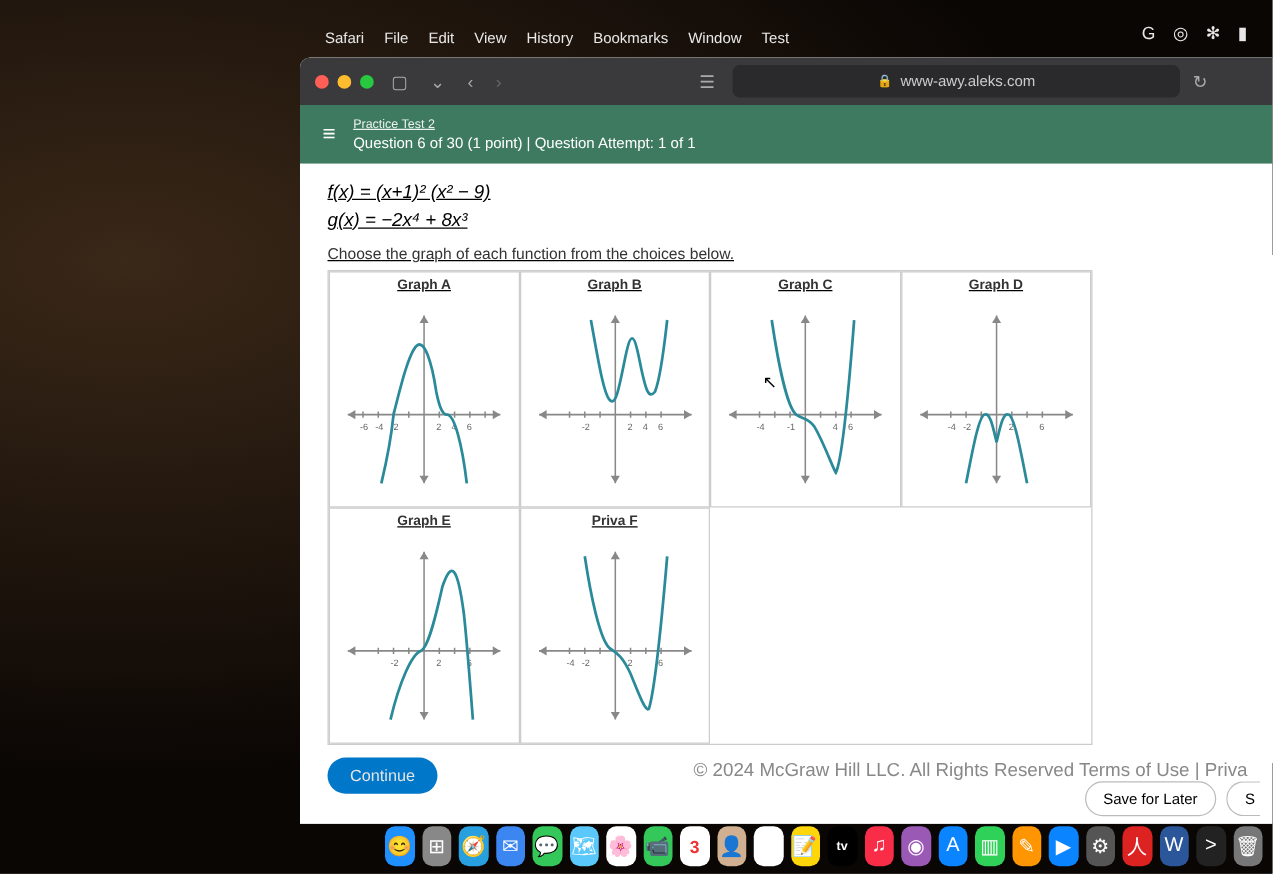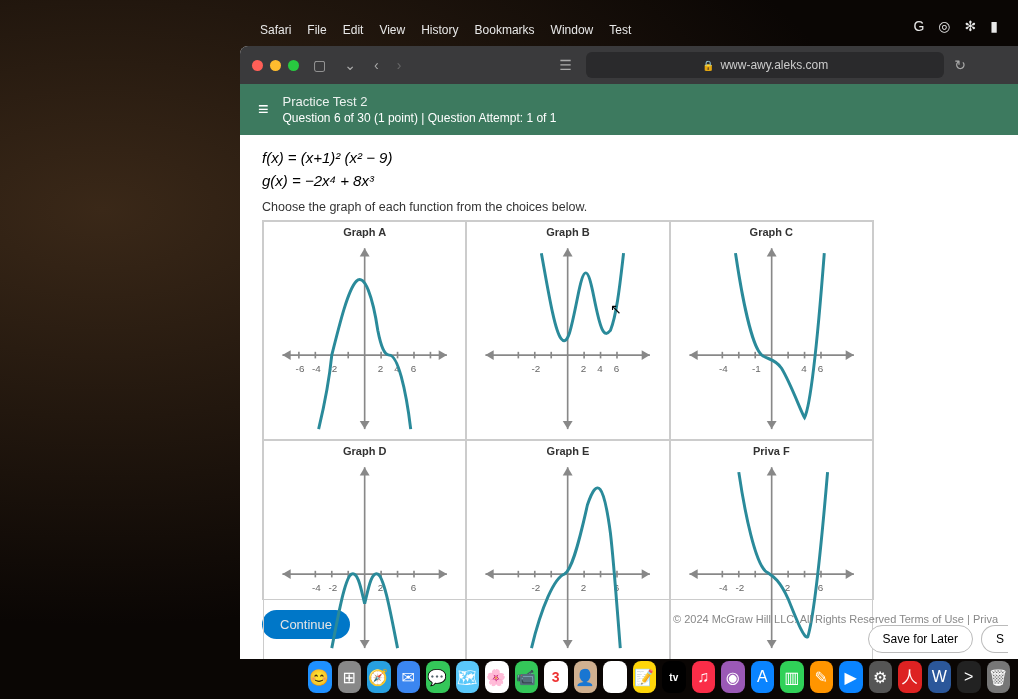"Practice Test 2" .ah-text .t1 { font-size: 13px -> 10px; text-decoration: none -> underline }
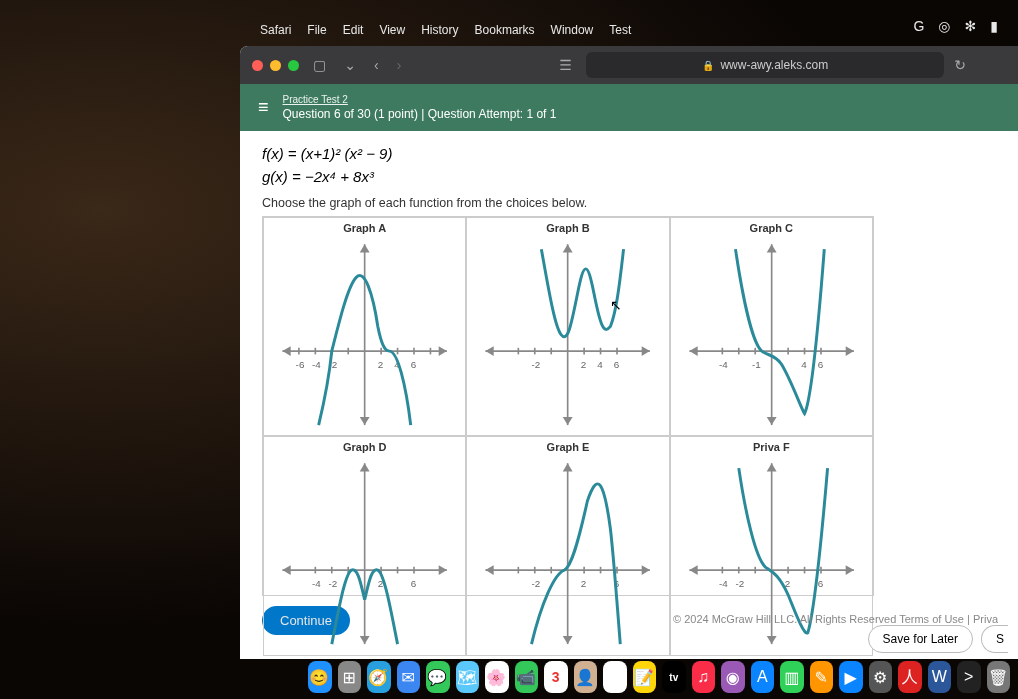"f(x) = (x+1)² (x² −" .content { text-decoration: none -> underline }
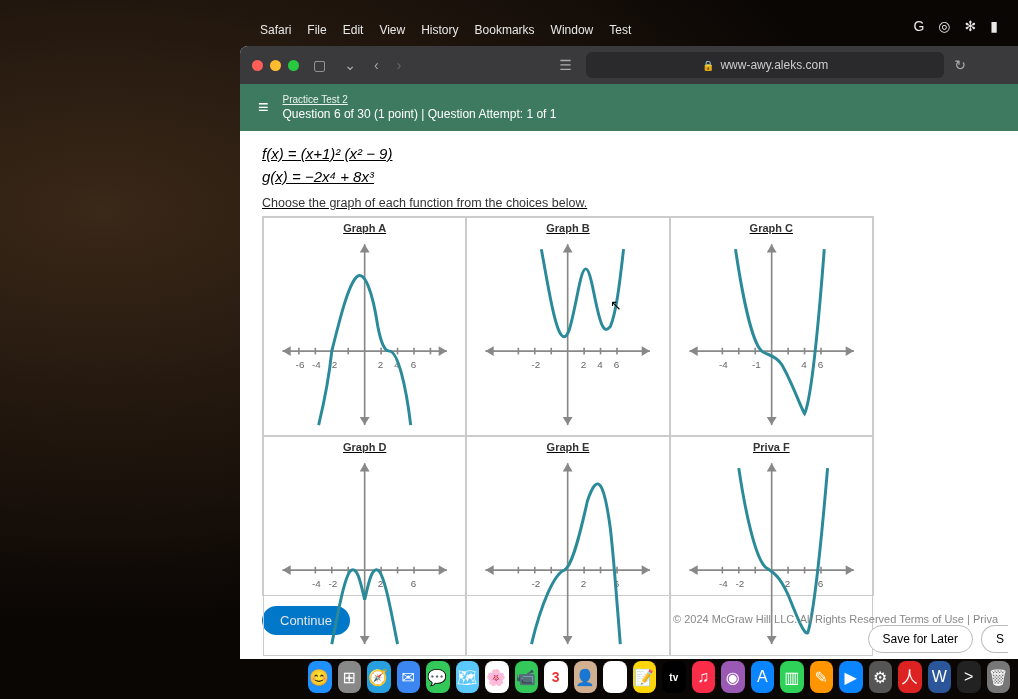"Graph A" .grid { grid-template-columns: repeat(3,1fr) -> repeat(4,1fr) }
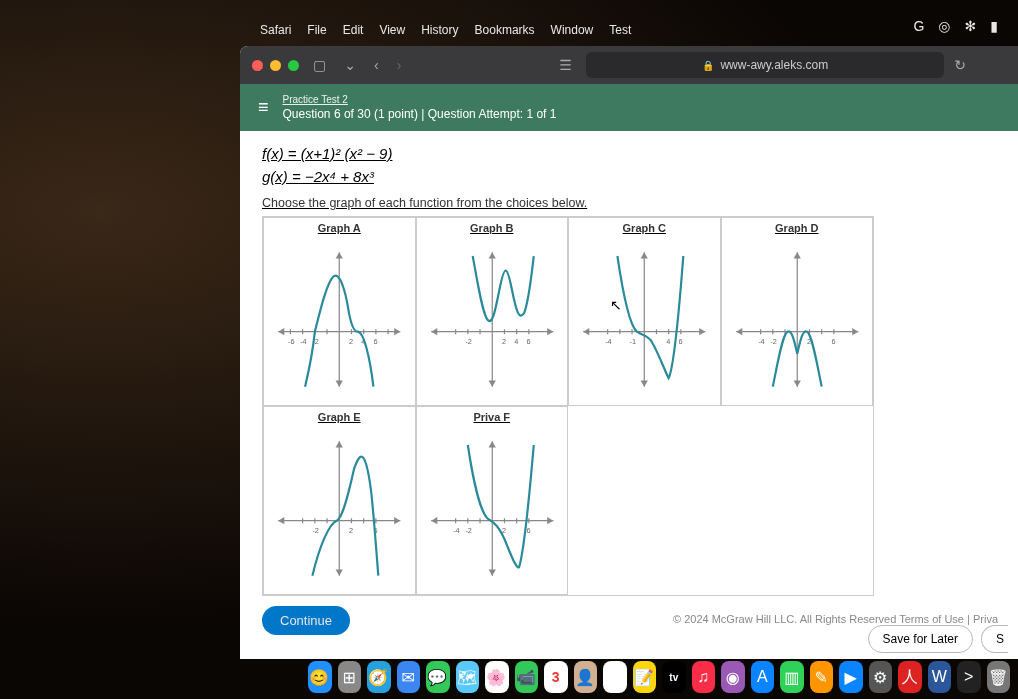"© 2024 McGraw Hill LLC." .copyright { font-size: 11px -> 15px }
